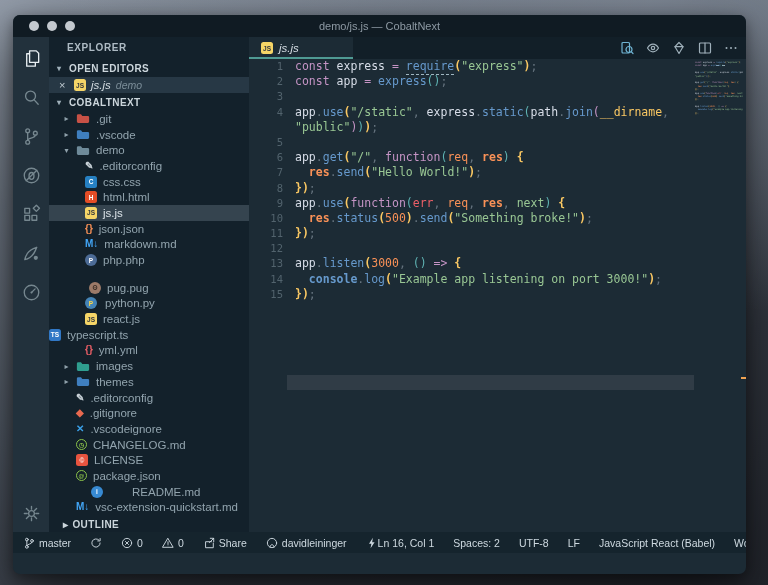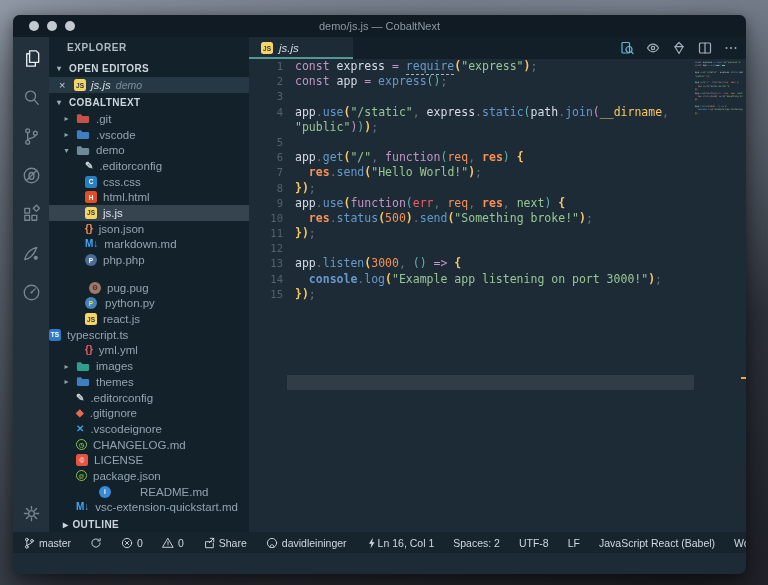"README.md" div.trow { padding-left: 14px -> 6px }
